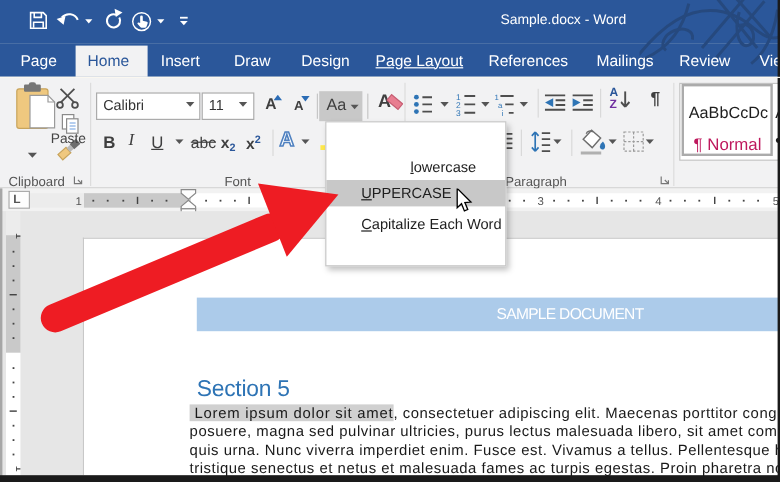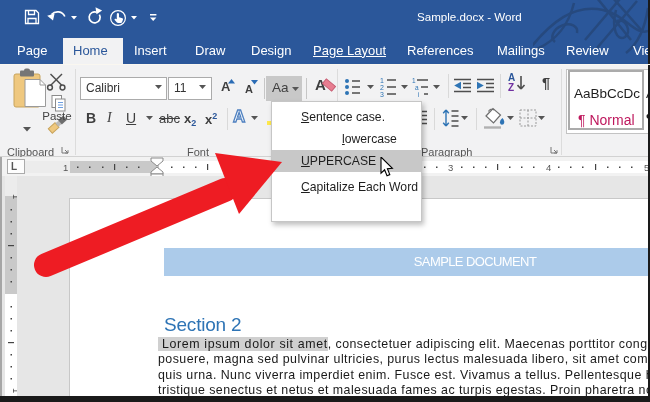"Sentence case." div.abs { html: <div><u>S</u>entence case.</div> -> none }
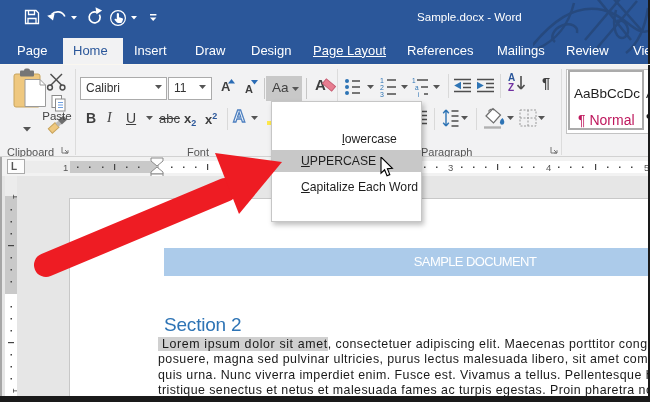"Section 2" div.abs { text: 2 -> 5 }
